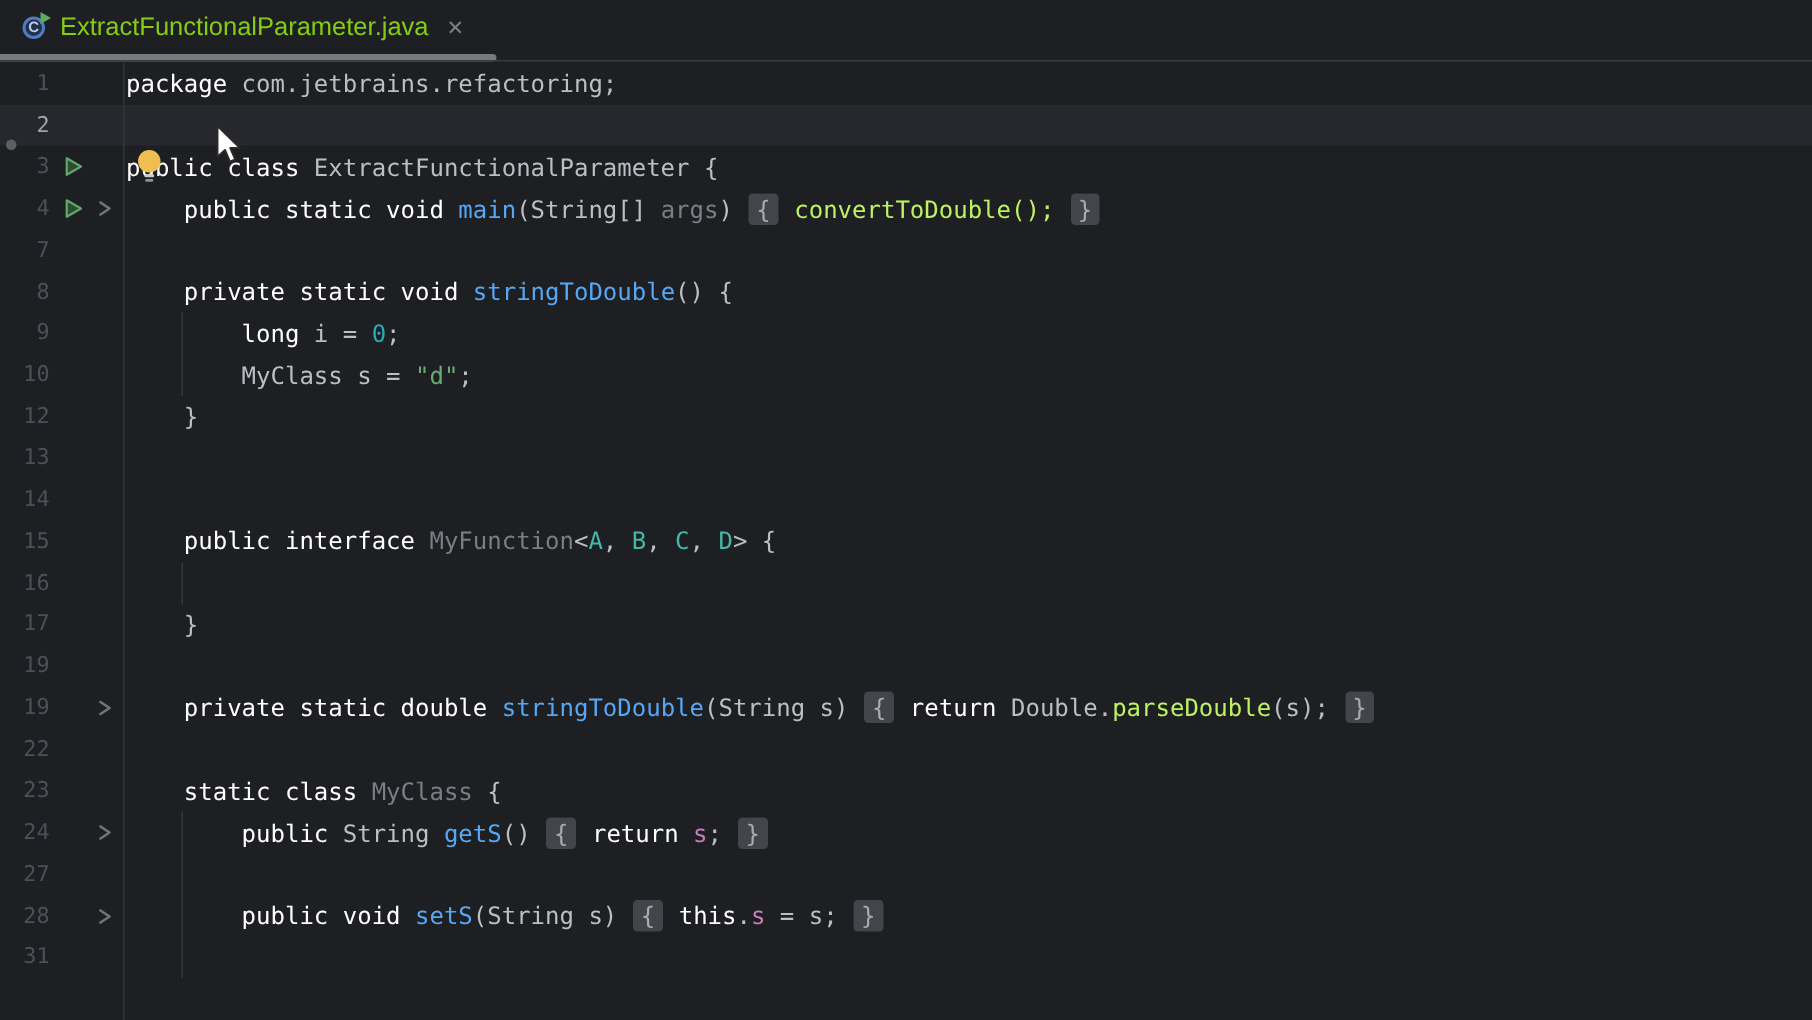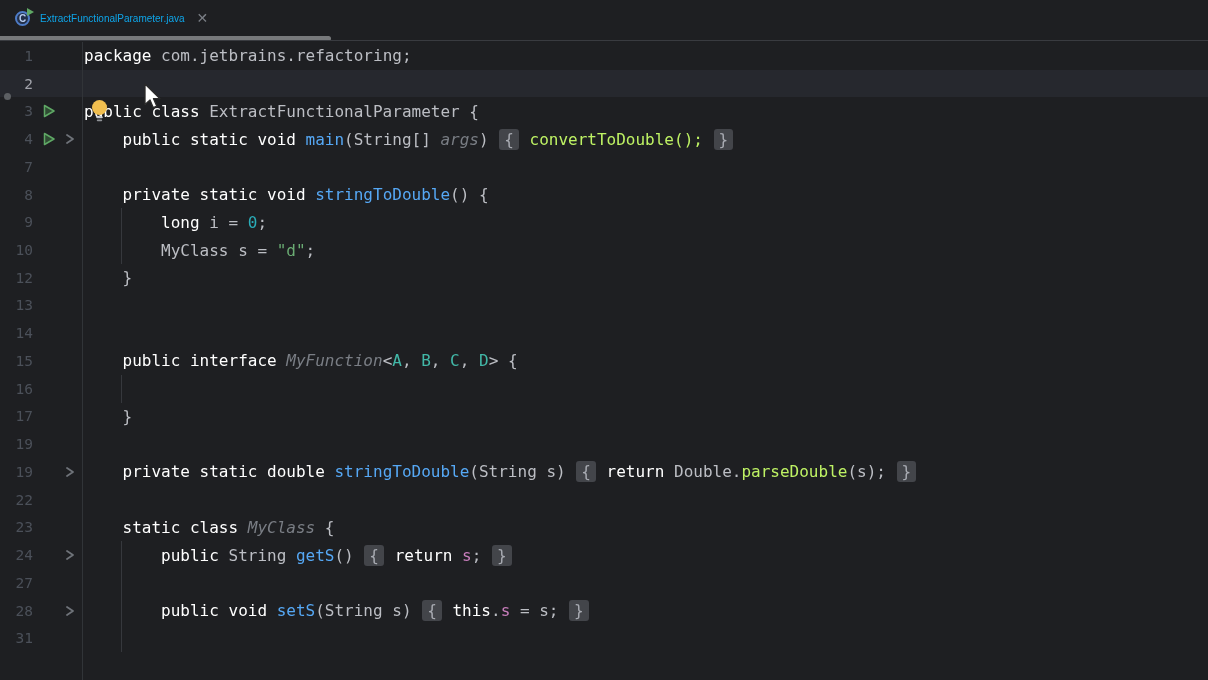"ExtractFunctionalParameter.java" .tab-label { color: #0ea5e9 -> #84cc16; font-size: 10px -> 17px }
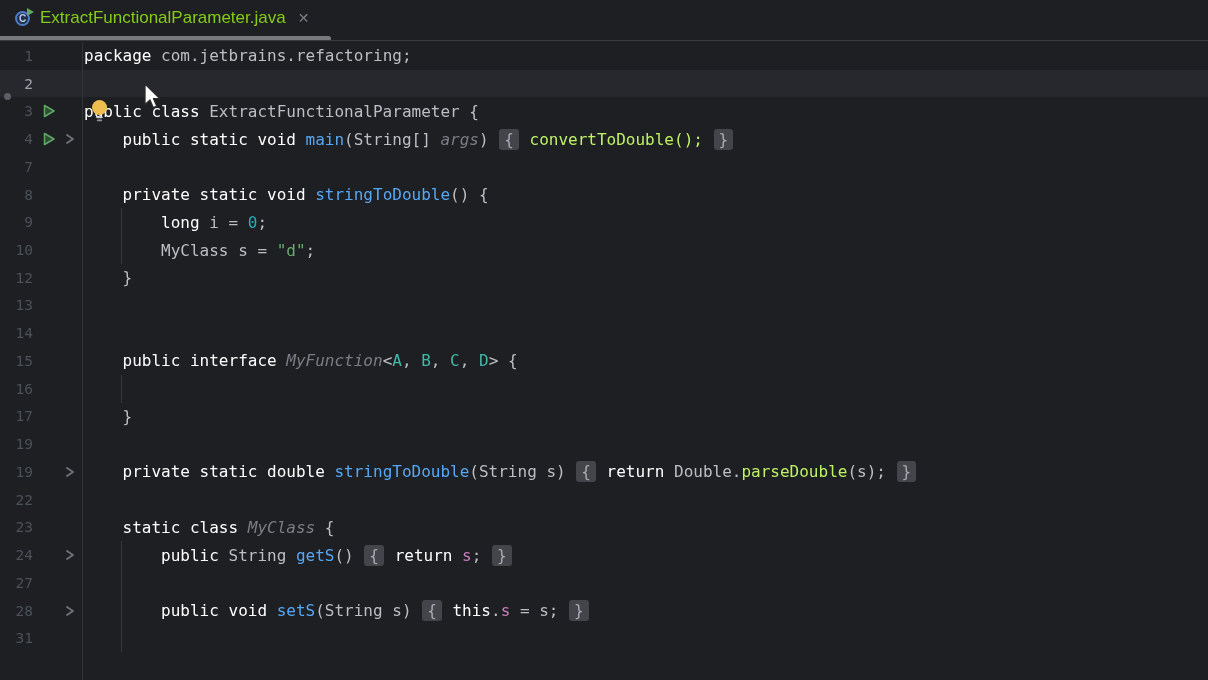"args" .gr { font-style: italic -> none }
